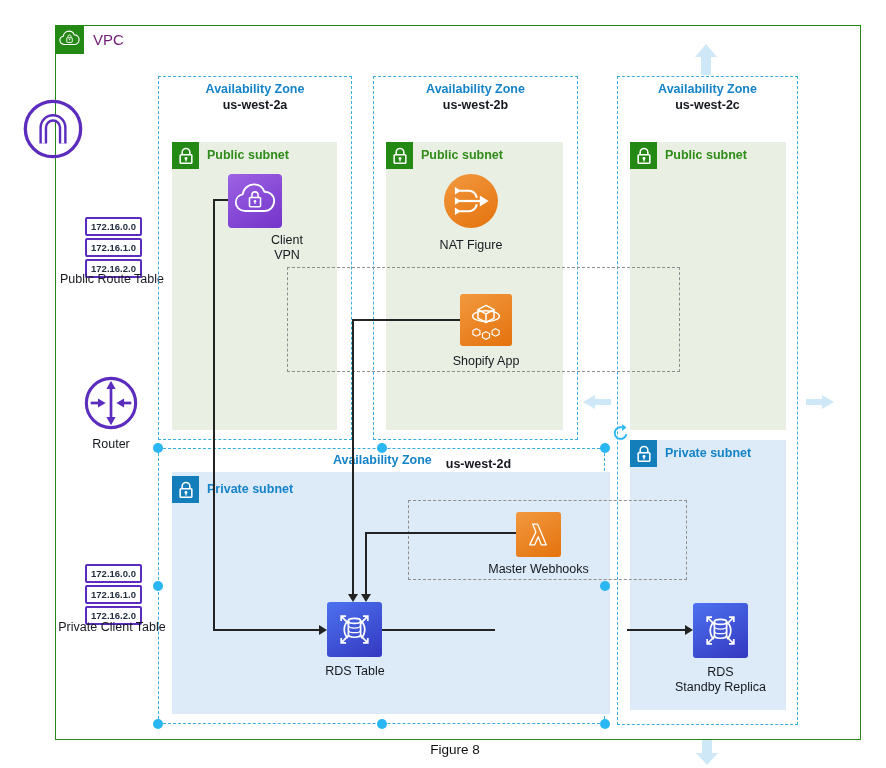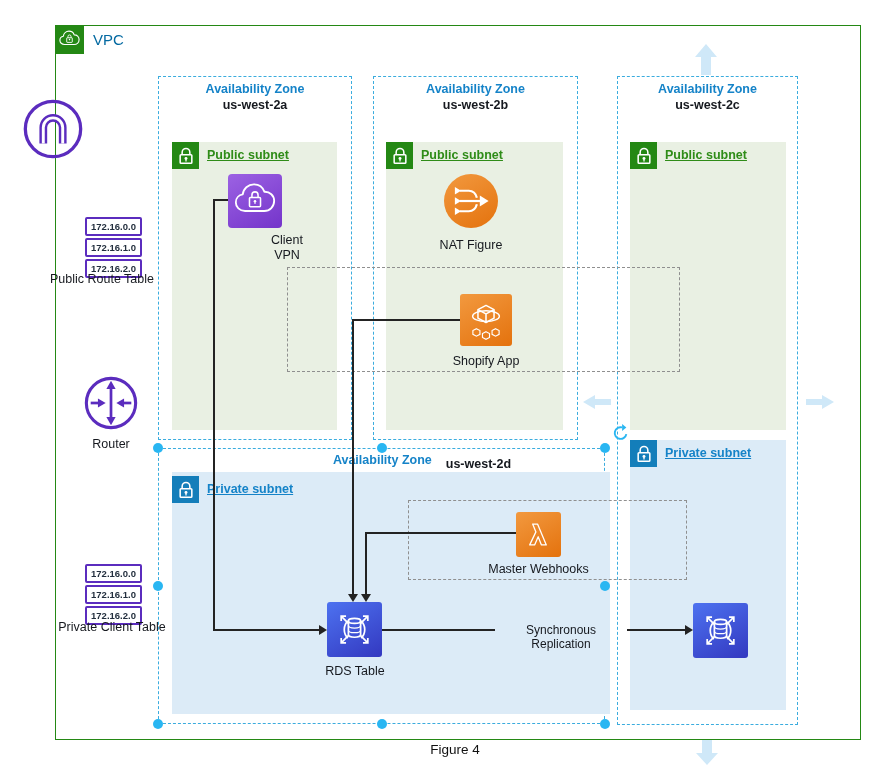"VPC" .vpc-label { color: #0369a1 -> #701a75 }
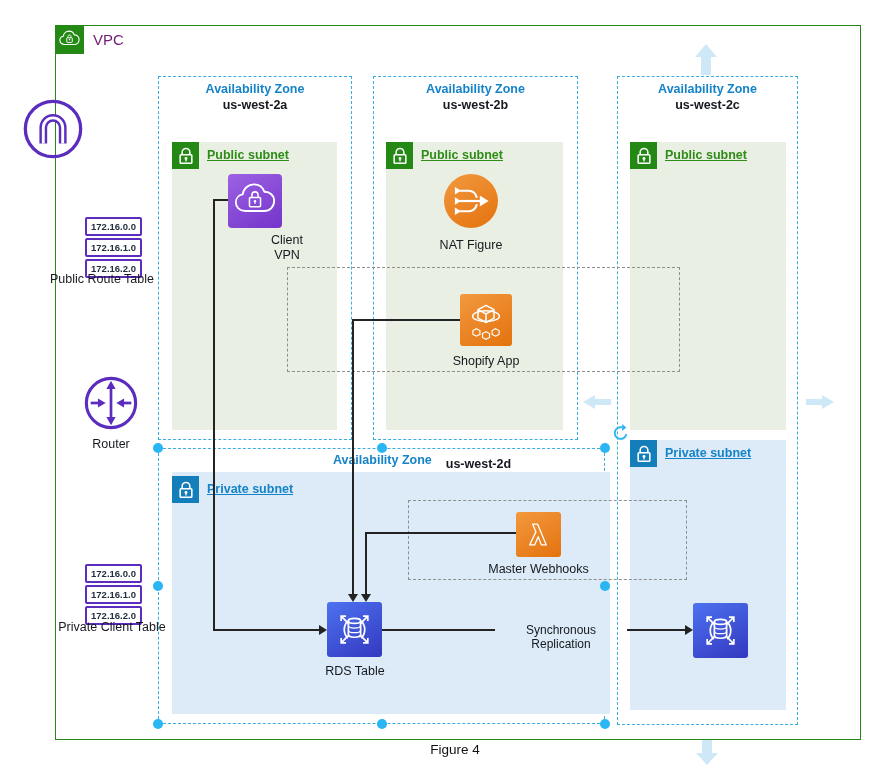"Public subnet" .sub-label { text-decoration: underline -> none }
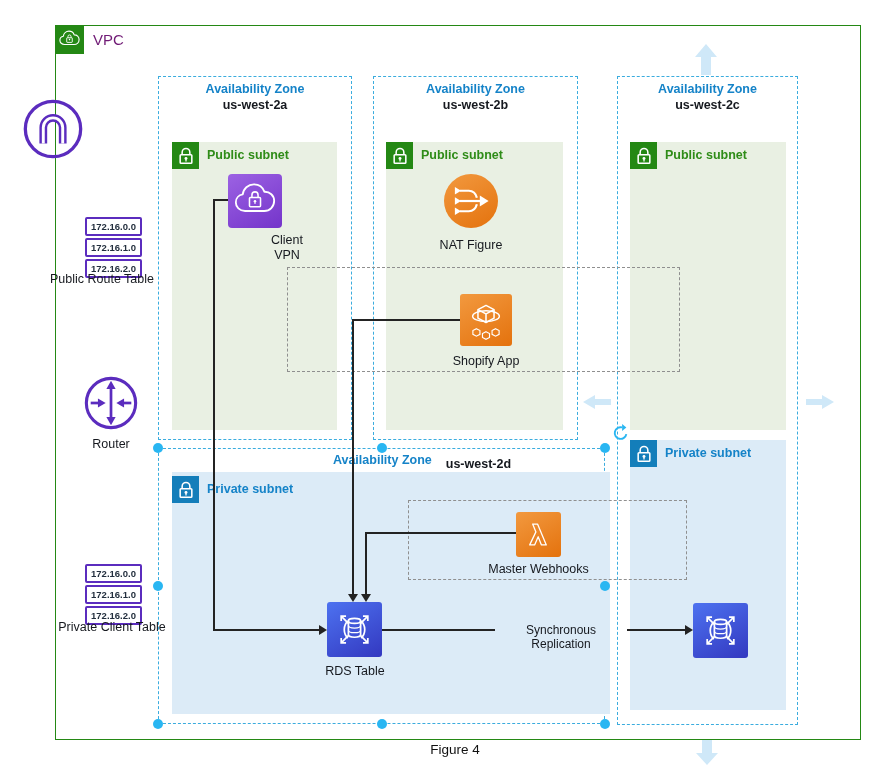"Public Route Table" div.abs { left: 47px -> 57px }
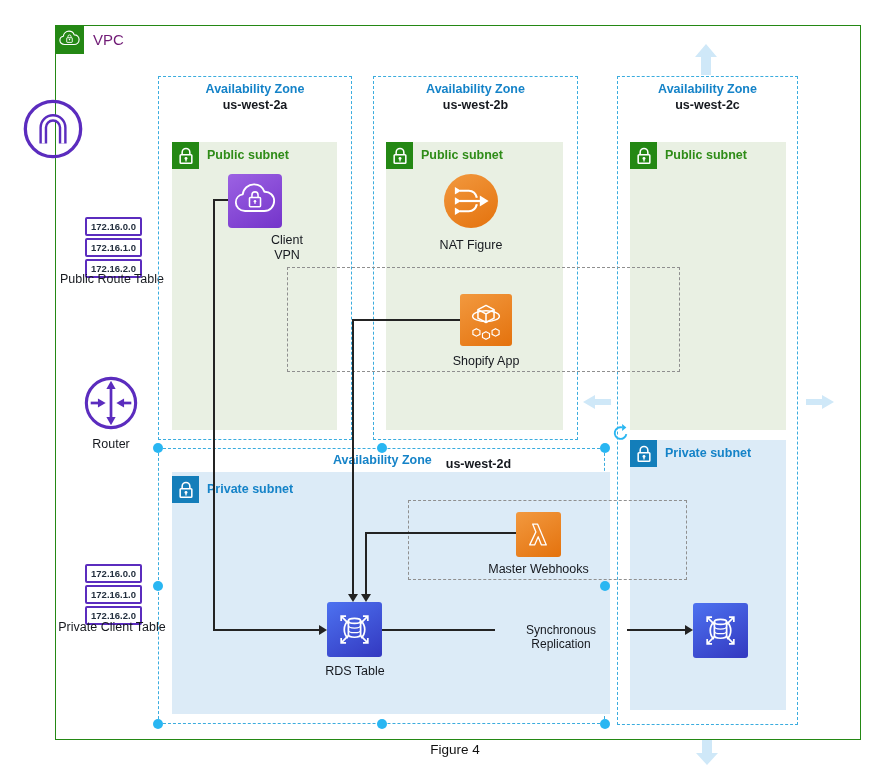"Synchronous Replication" div.abs { html: <div>Synchronous Replication</div> -> none }
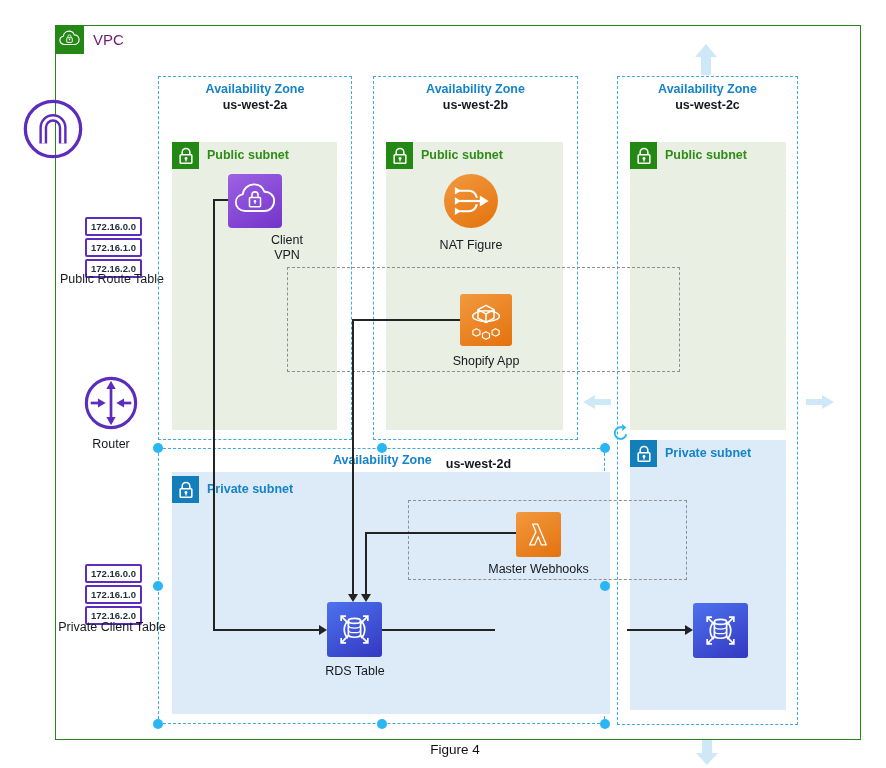"RDS" div.abs { html: none -> <div> <div>RDS</div> <div>Standby Replica</div> </div> }
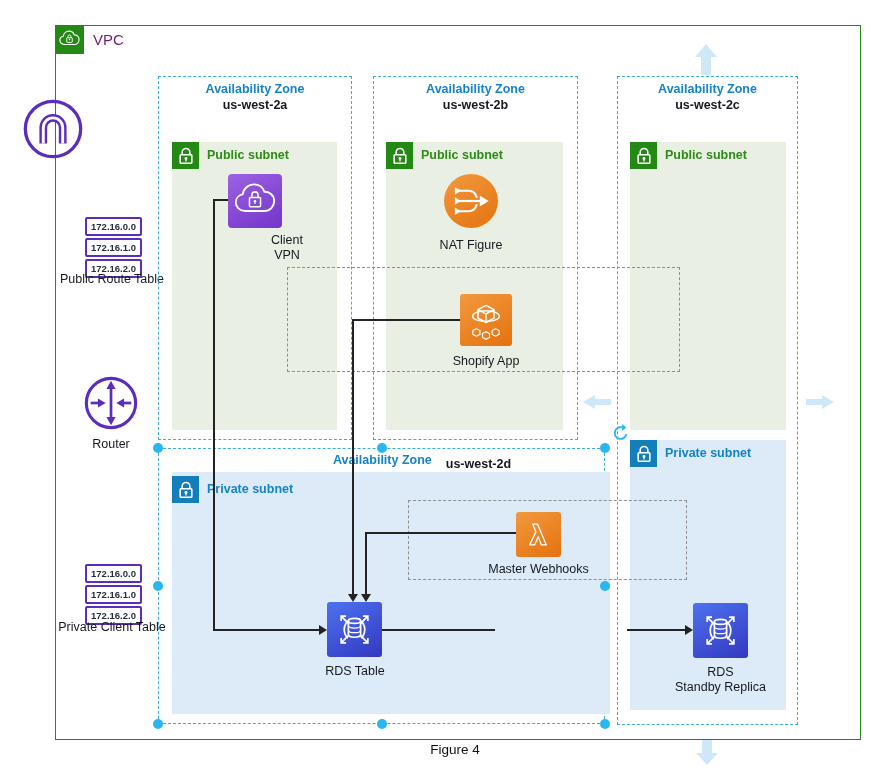"Figure 4" div.abs { text: 4 -> 8 }
